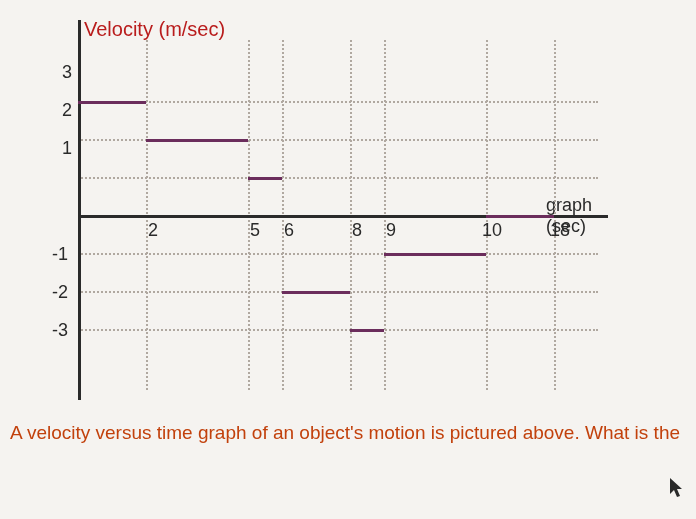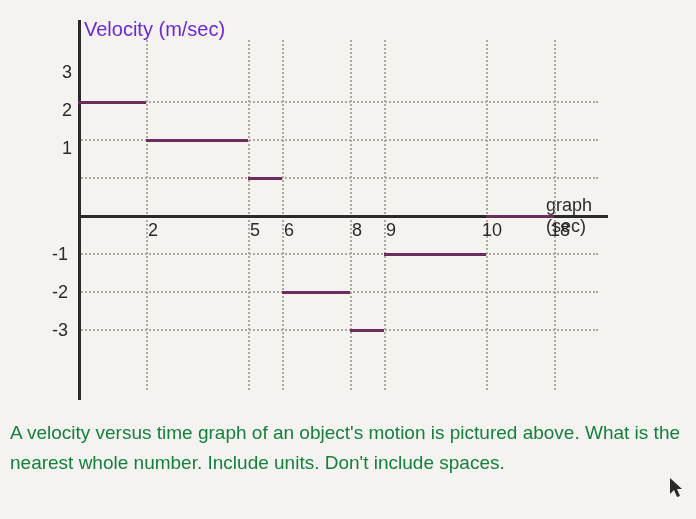"Velocity (m/sec)" .y-axis-label { color: #6d28d9 -> #b91c1c }
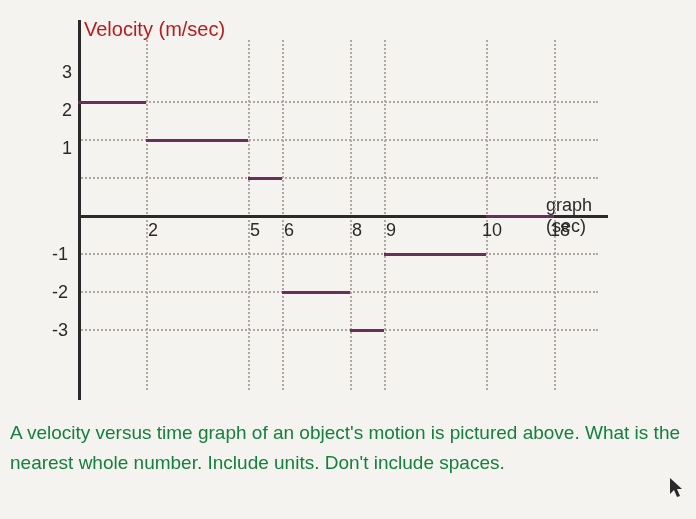"A velocity versus time graph" .question-text { color: #15803d -> #c2410c }
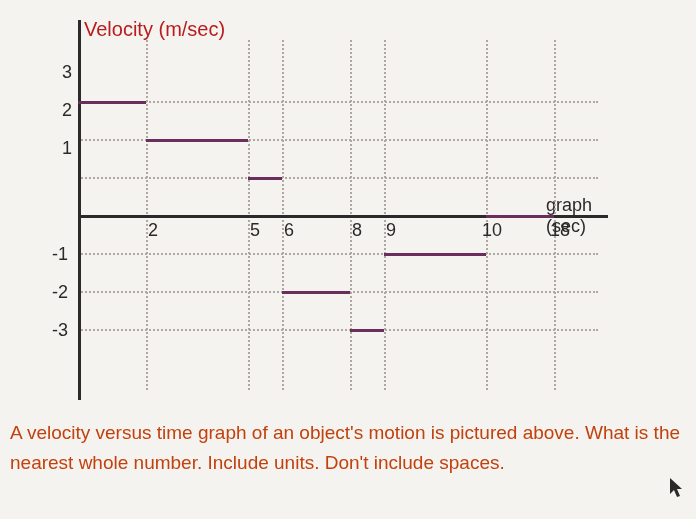"nearest whole number. Include units." div { html: <div>nearest whole number. Include units. Don't include spaces.</div> -> none }
